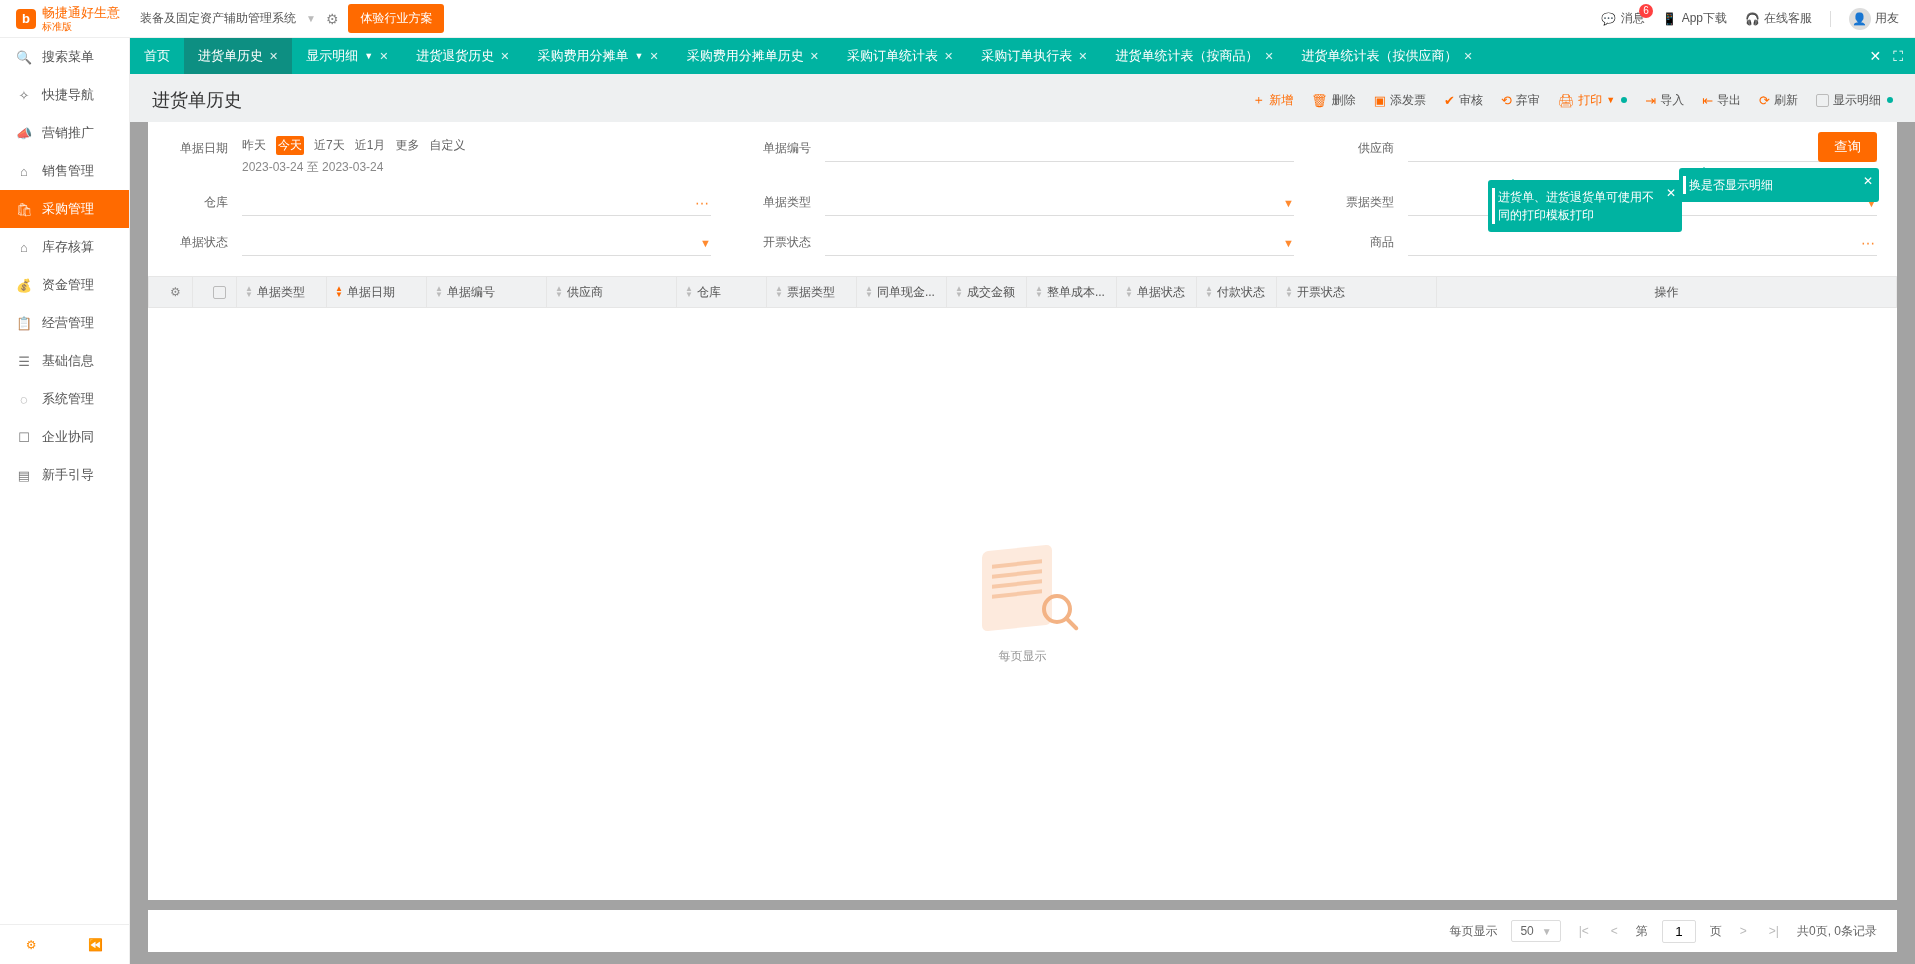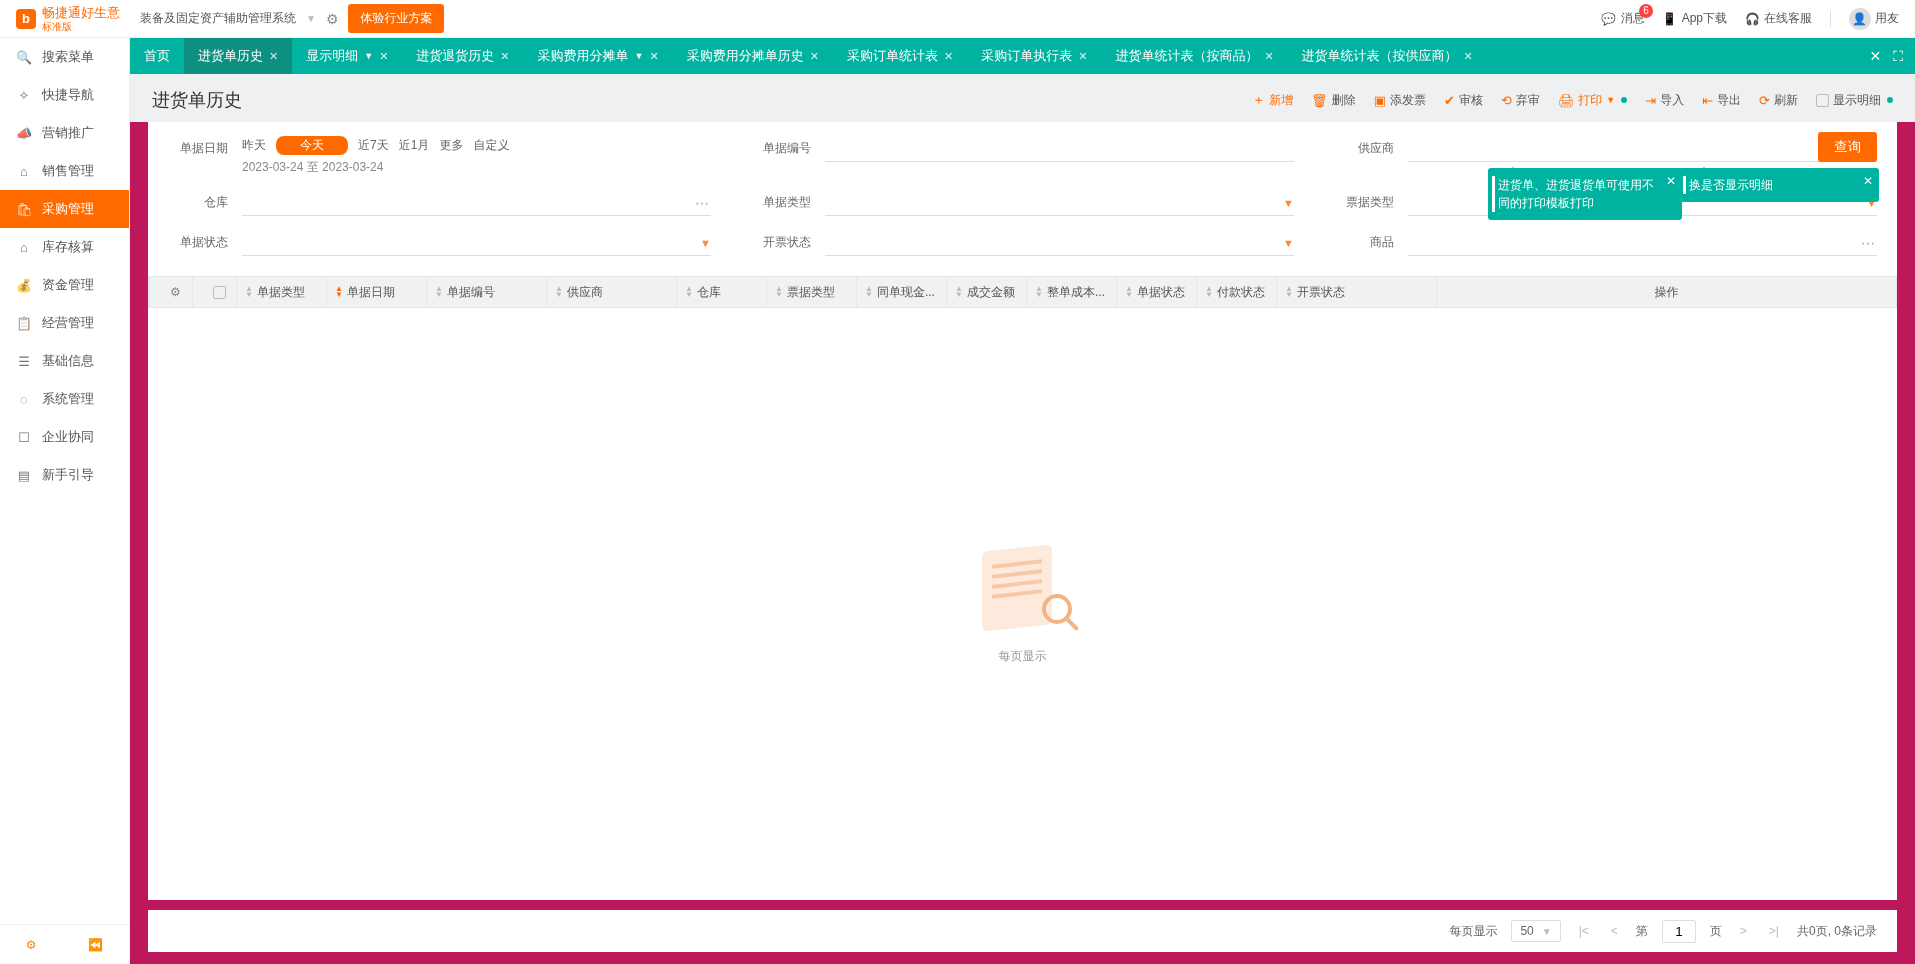"首页" .maincol { background: #be185d -> #a3a3a3 }
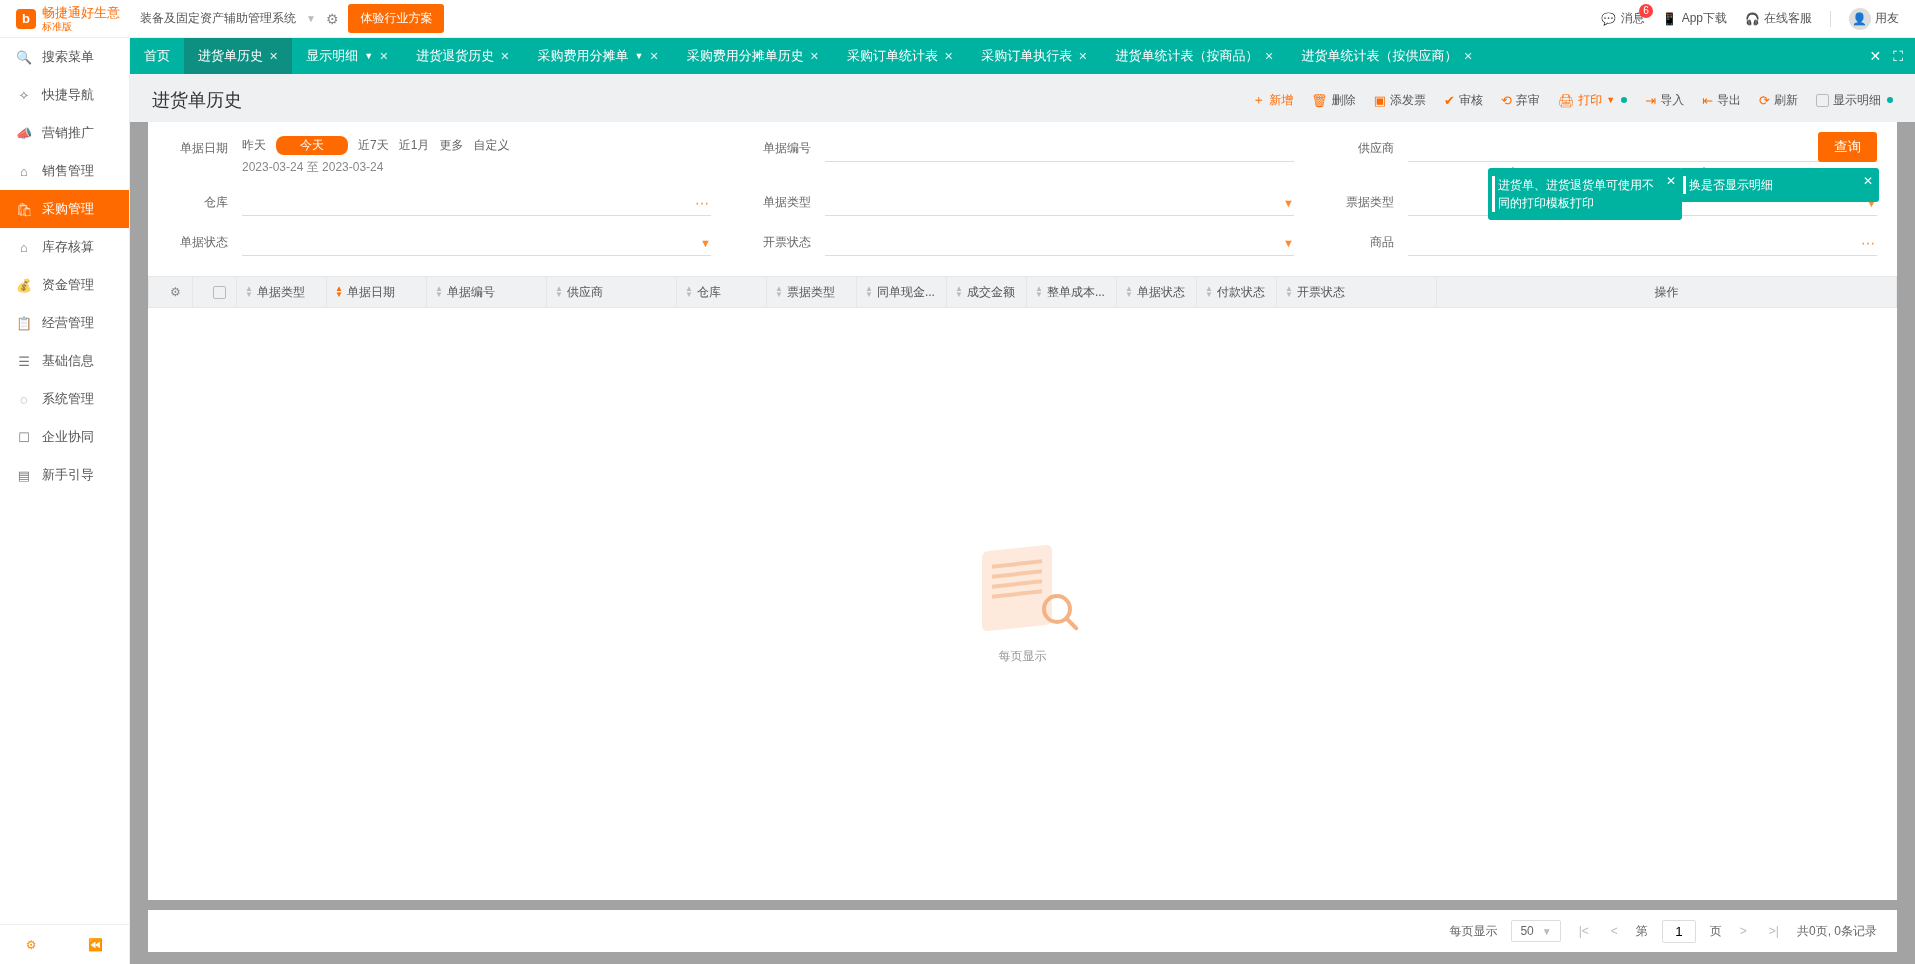"今天" .date-opts .cur { border-radius: 8px -> 2px; padding: 1px 24px -> 1px 2px }
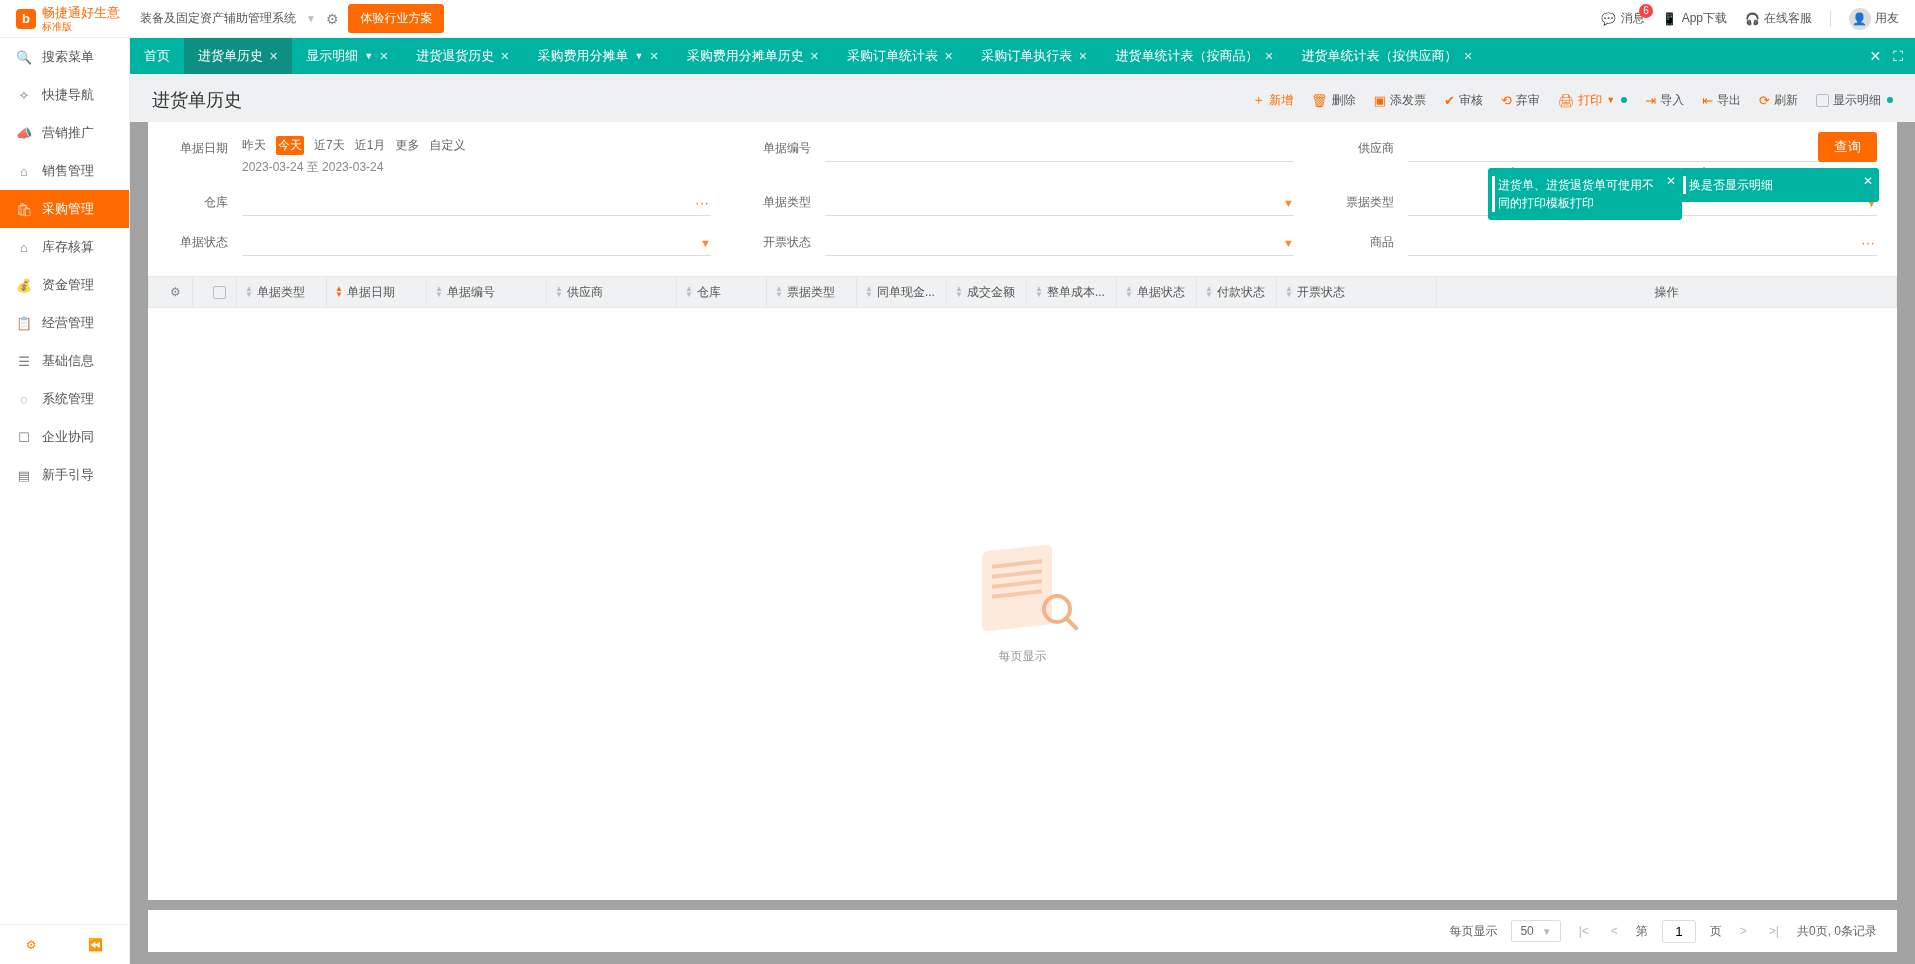"进货单、进货退货单可使用不同的打印模板打印" .tip1 { top: 46px -> 58px }
